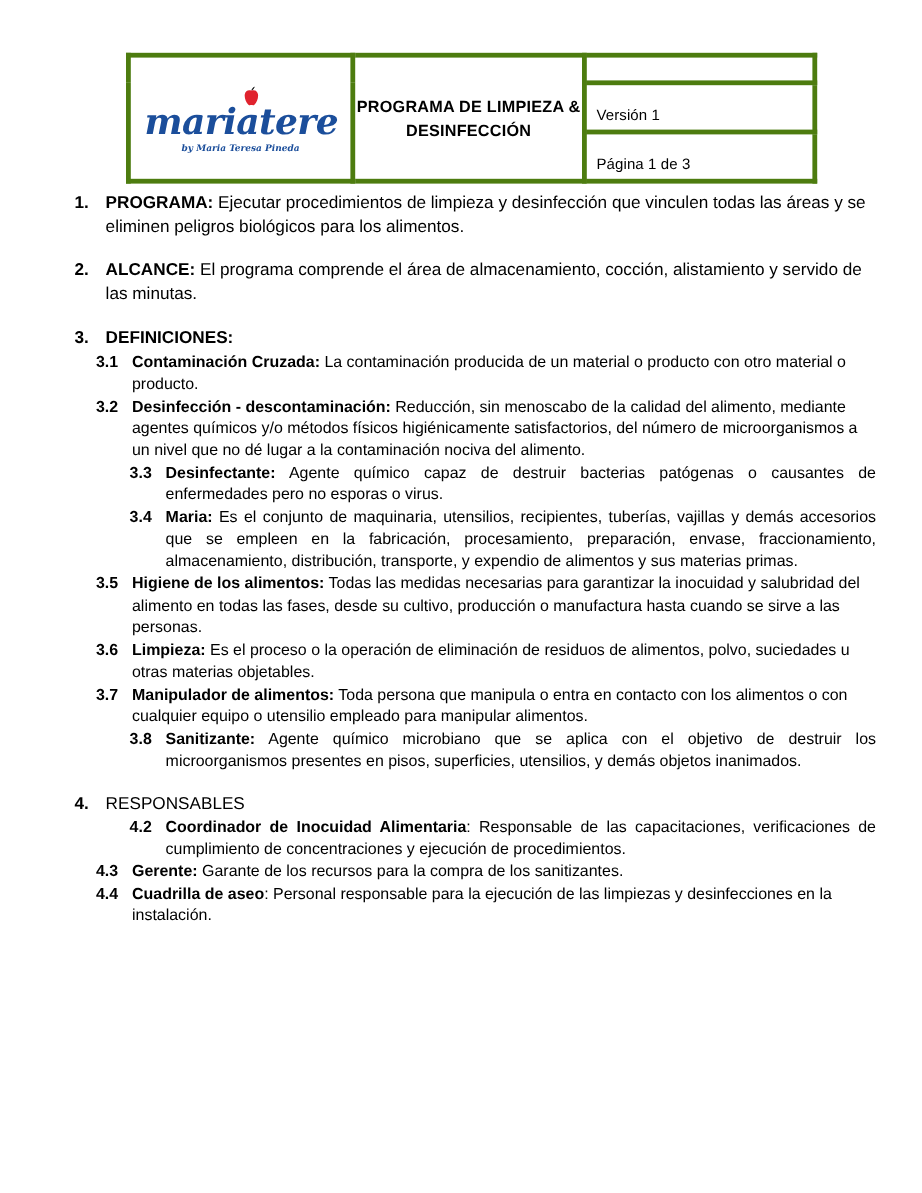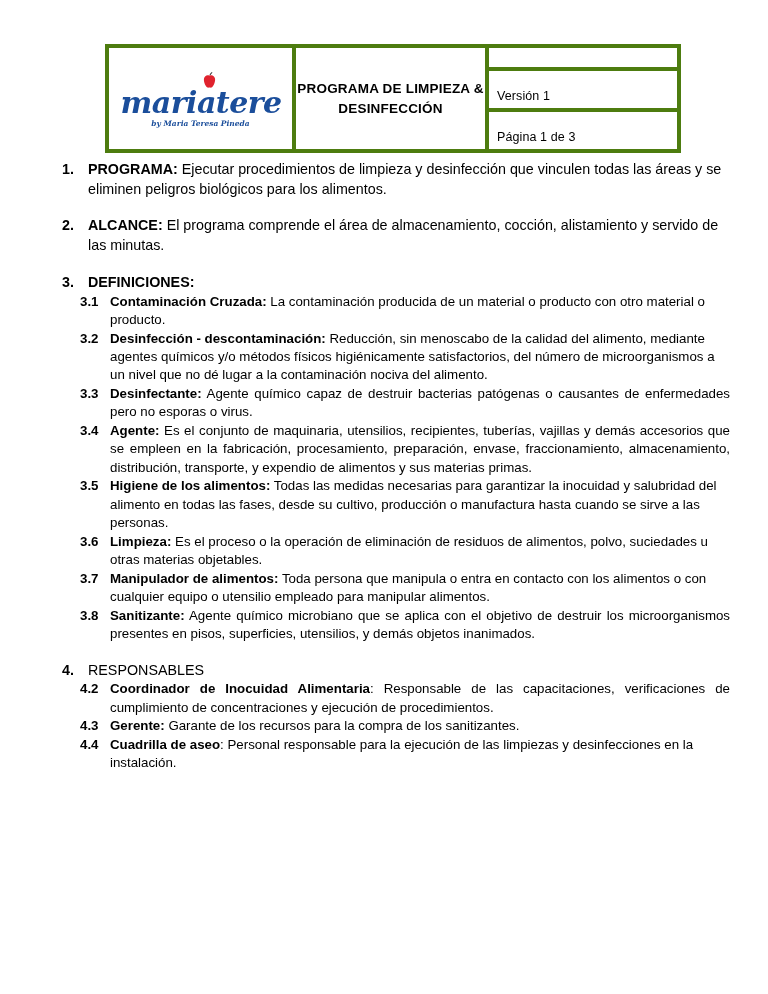"3.3" .lvl2.just { margin-left: none -> 28px }
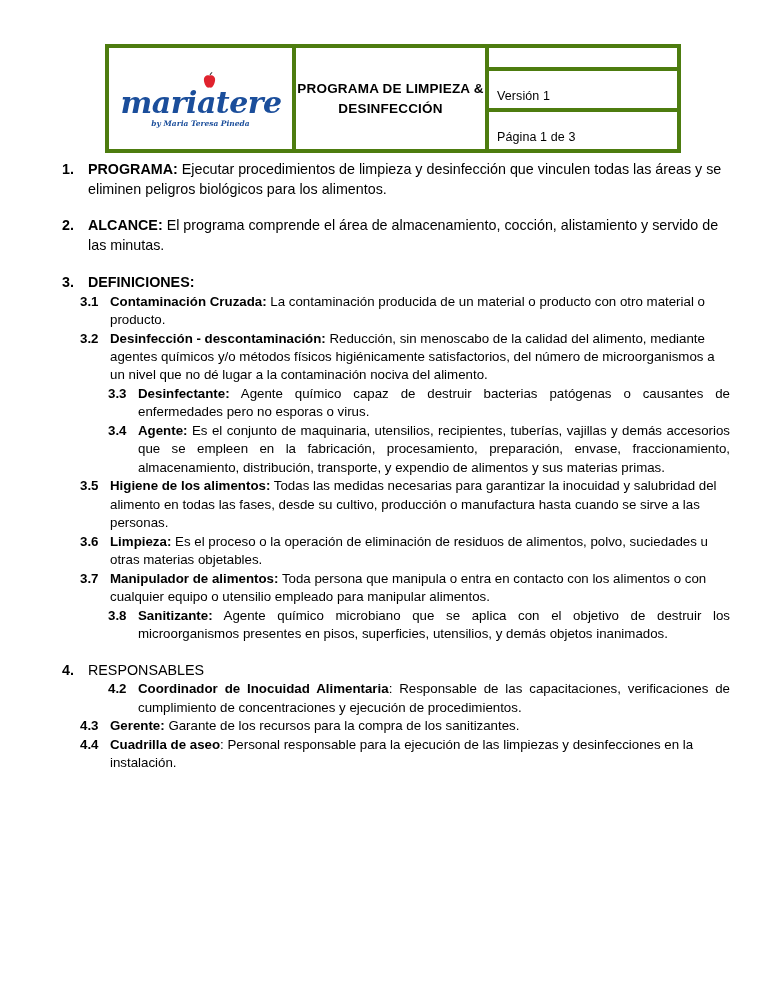"Agente:" span.lead { text: Agente -> Maria }
